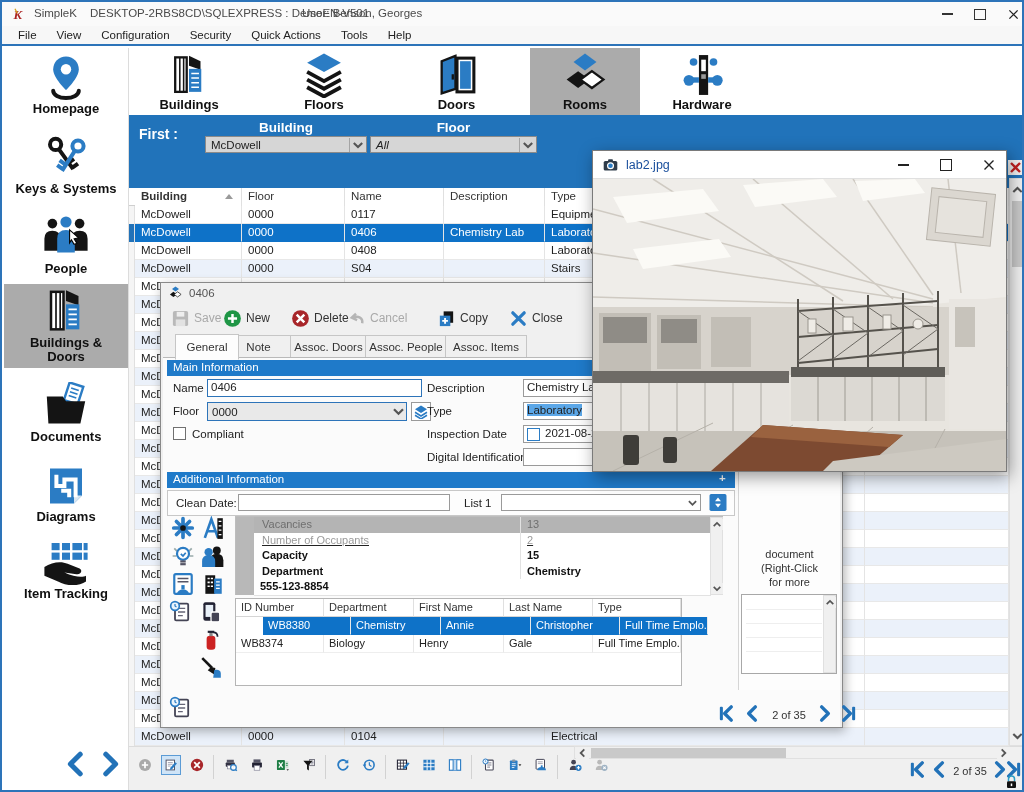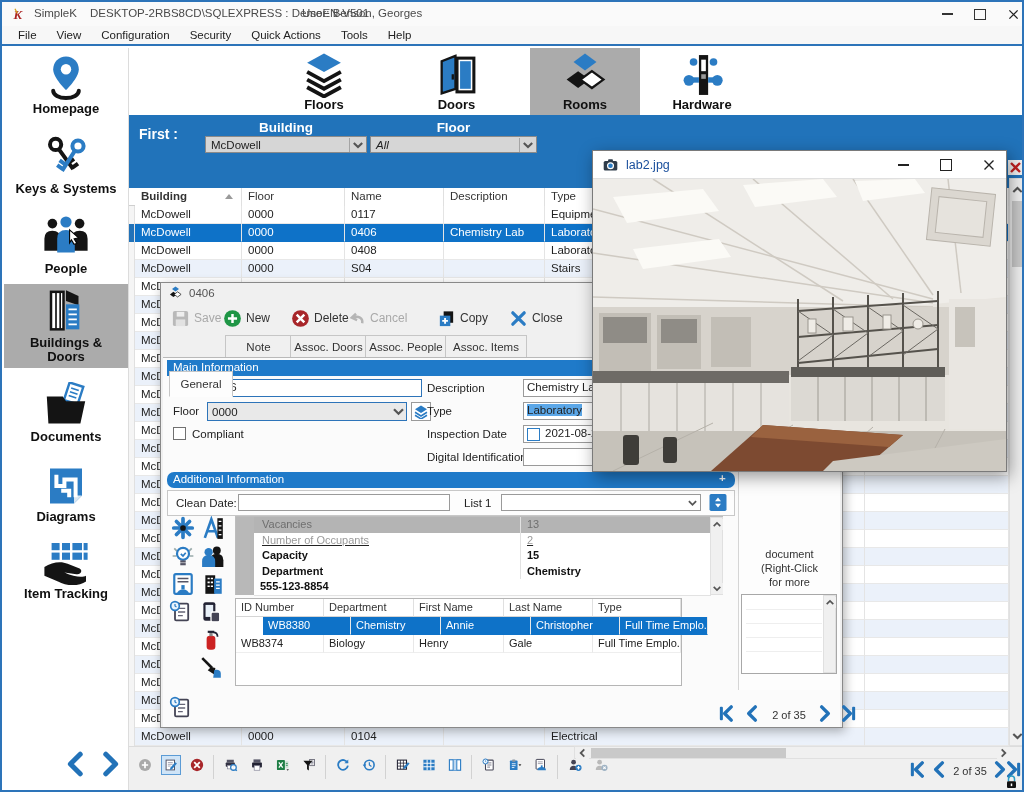"Buildings" div.abs { html: none -> <div> <span> <svg> <path></path> <rect></rect> <path></path> <rect></rect> <path></path> </svg> </span> <div>Buildings</div> </div> }
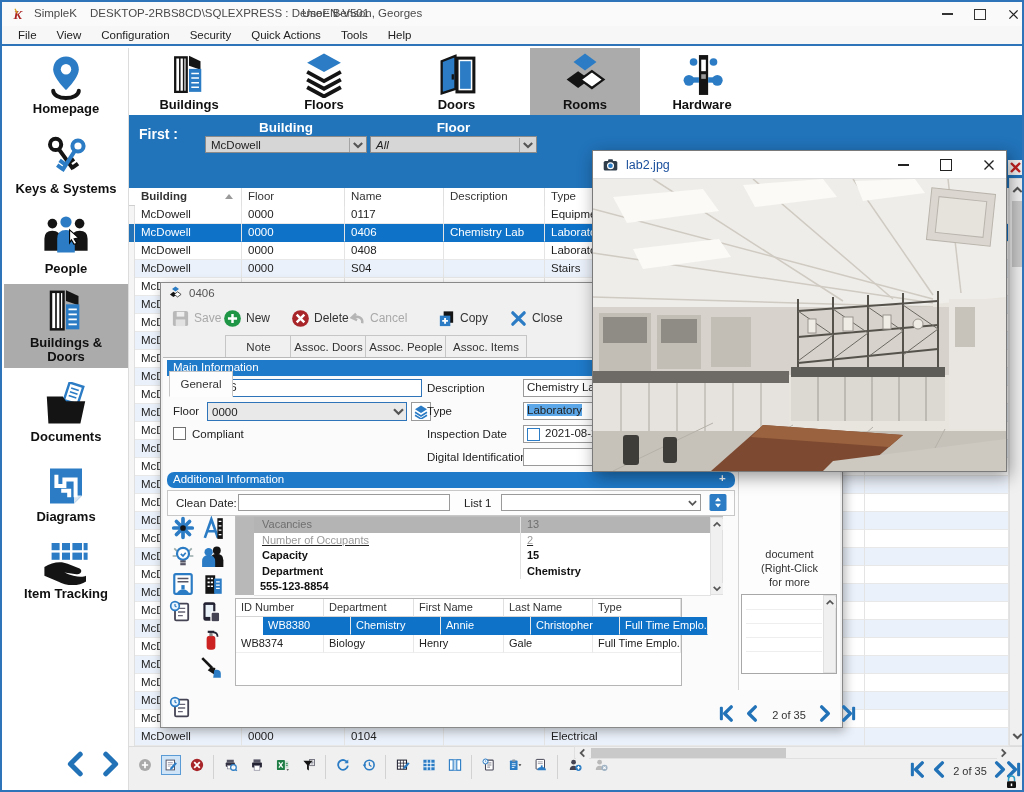"General" div.tab { left: 8px -> 14px; margin-top: 37px -> none }
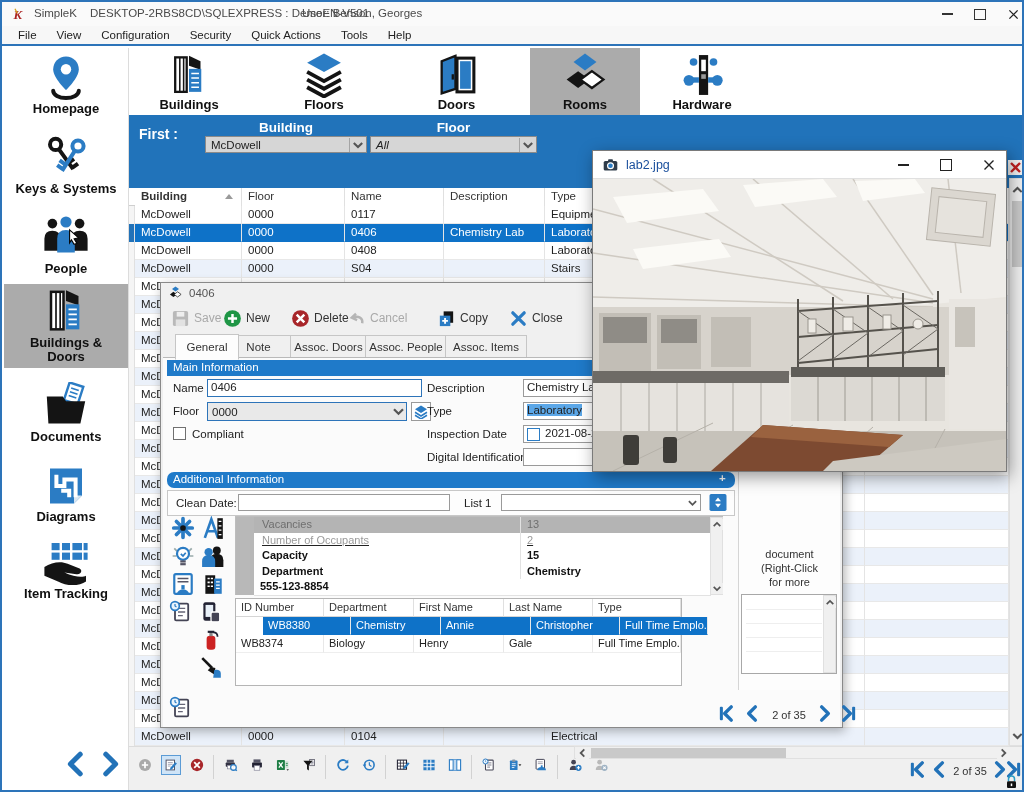"Additional Information" div.sechdr { border-radius: 7px -> none }
